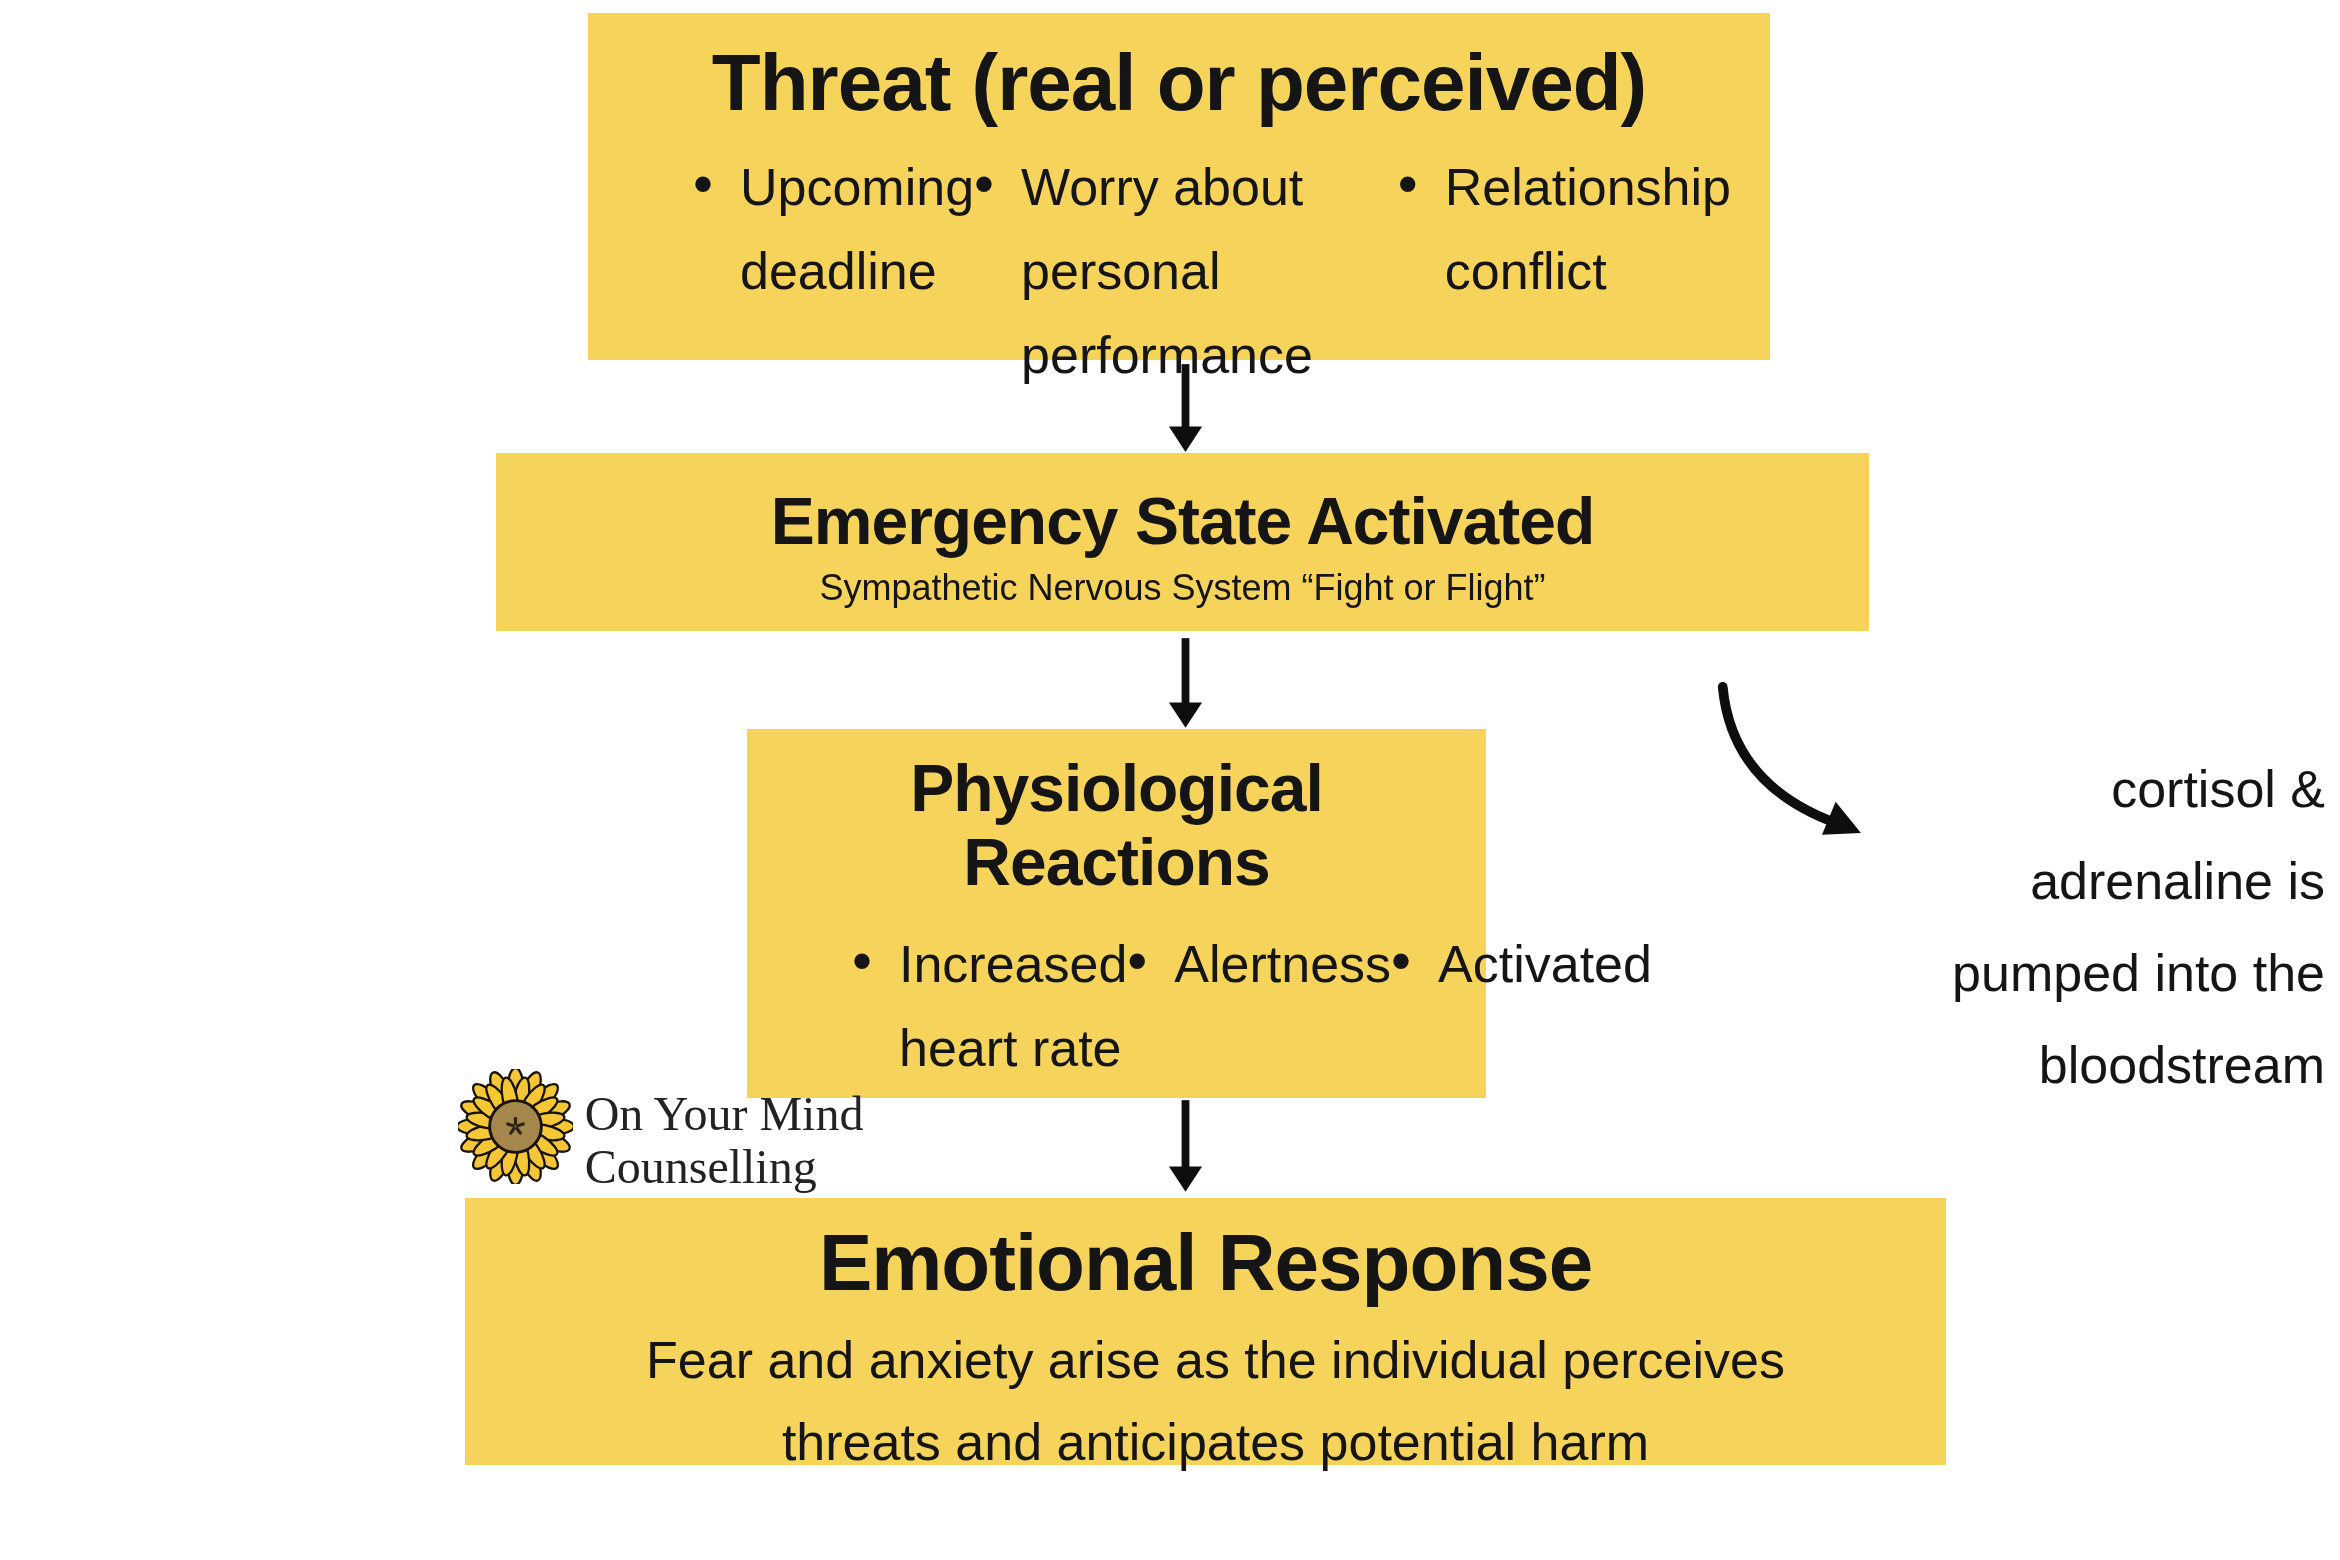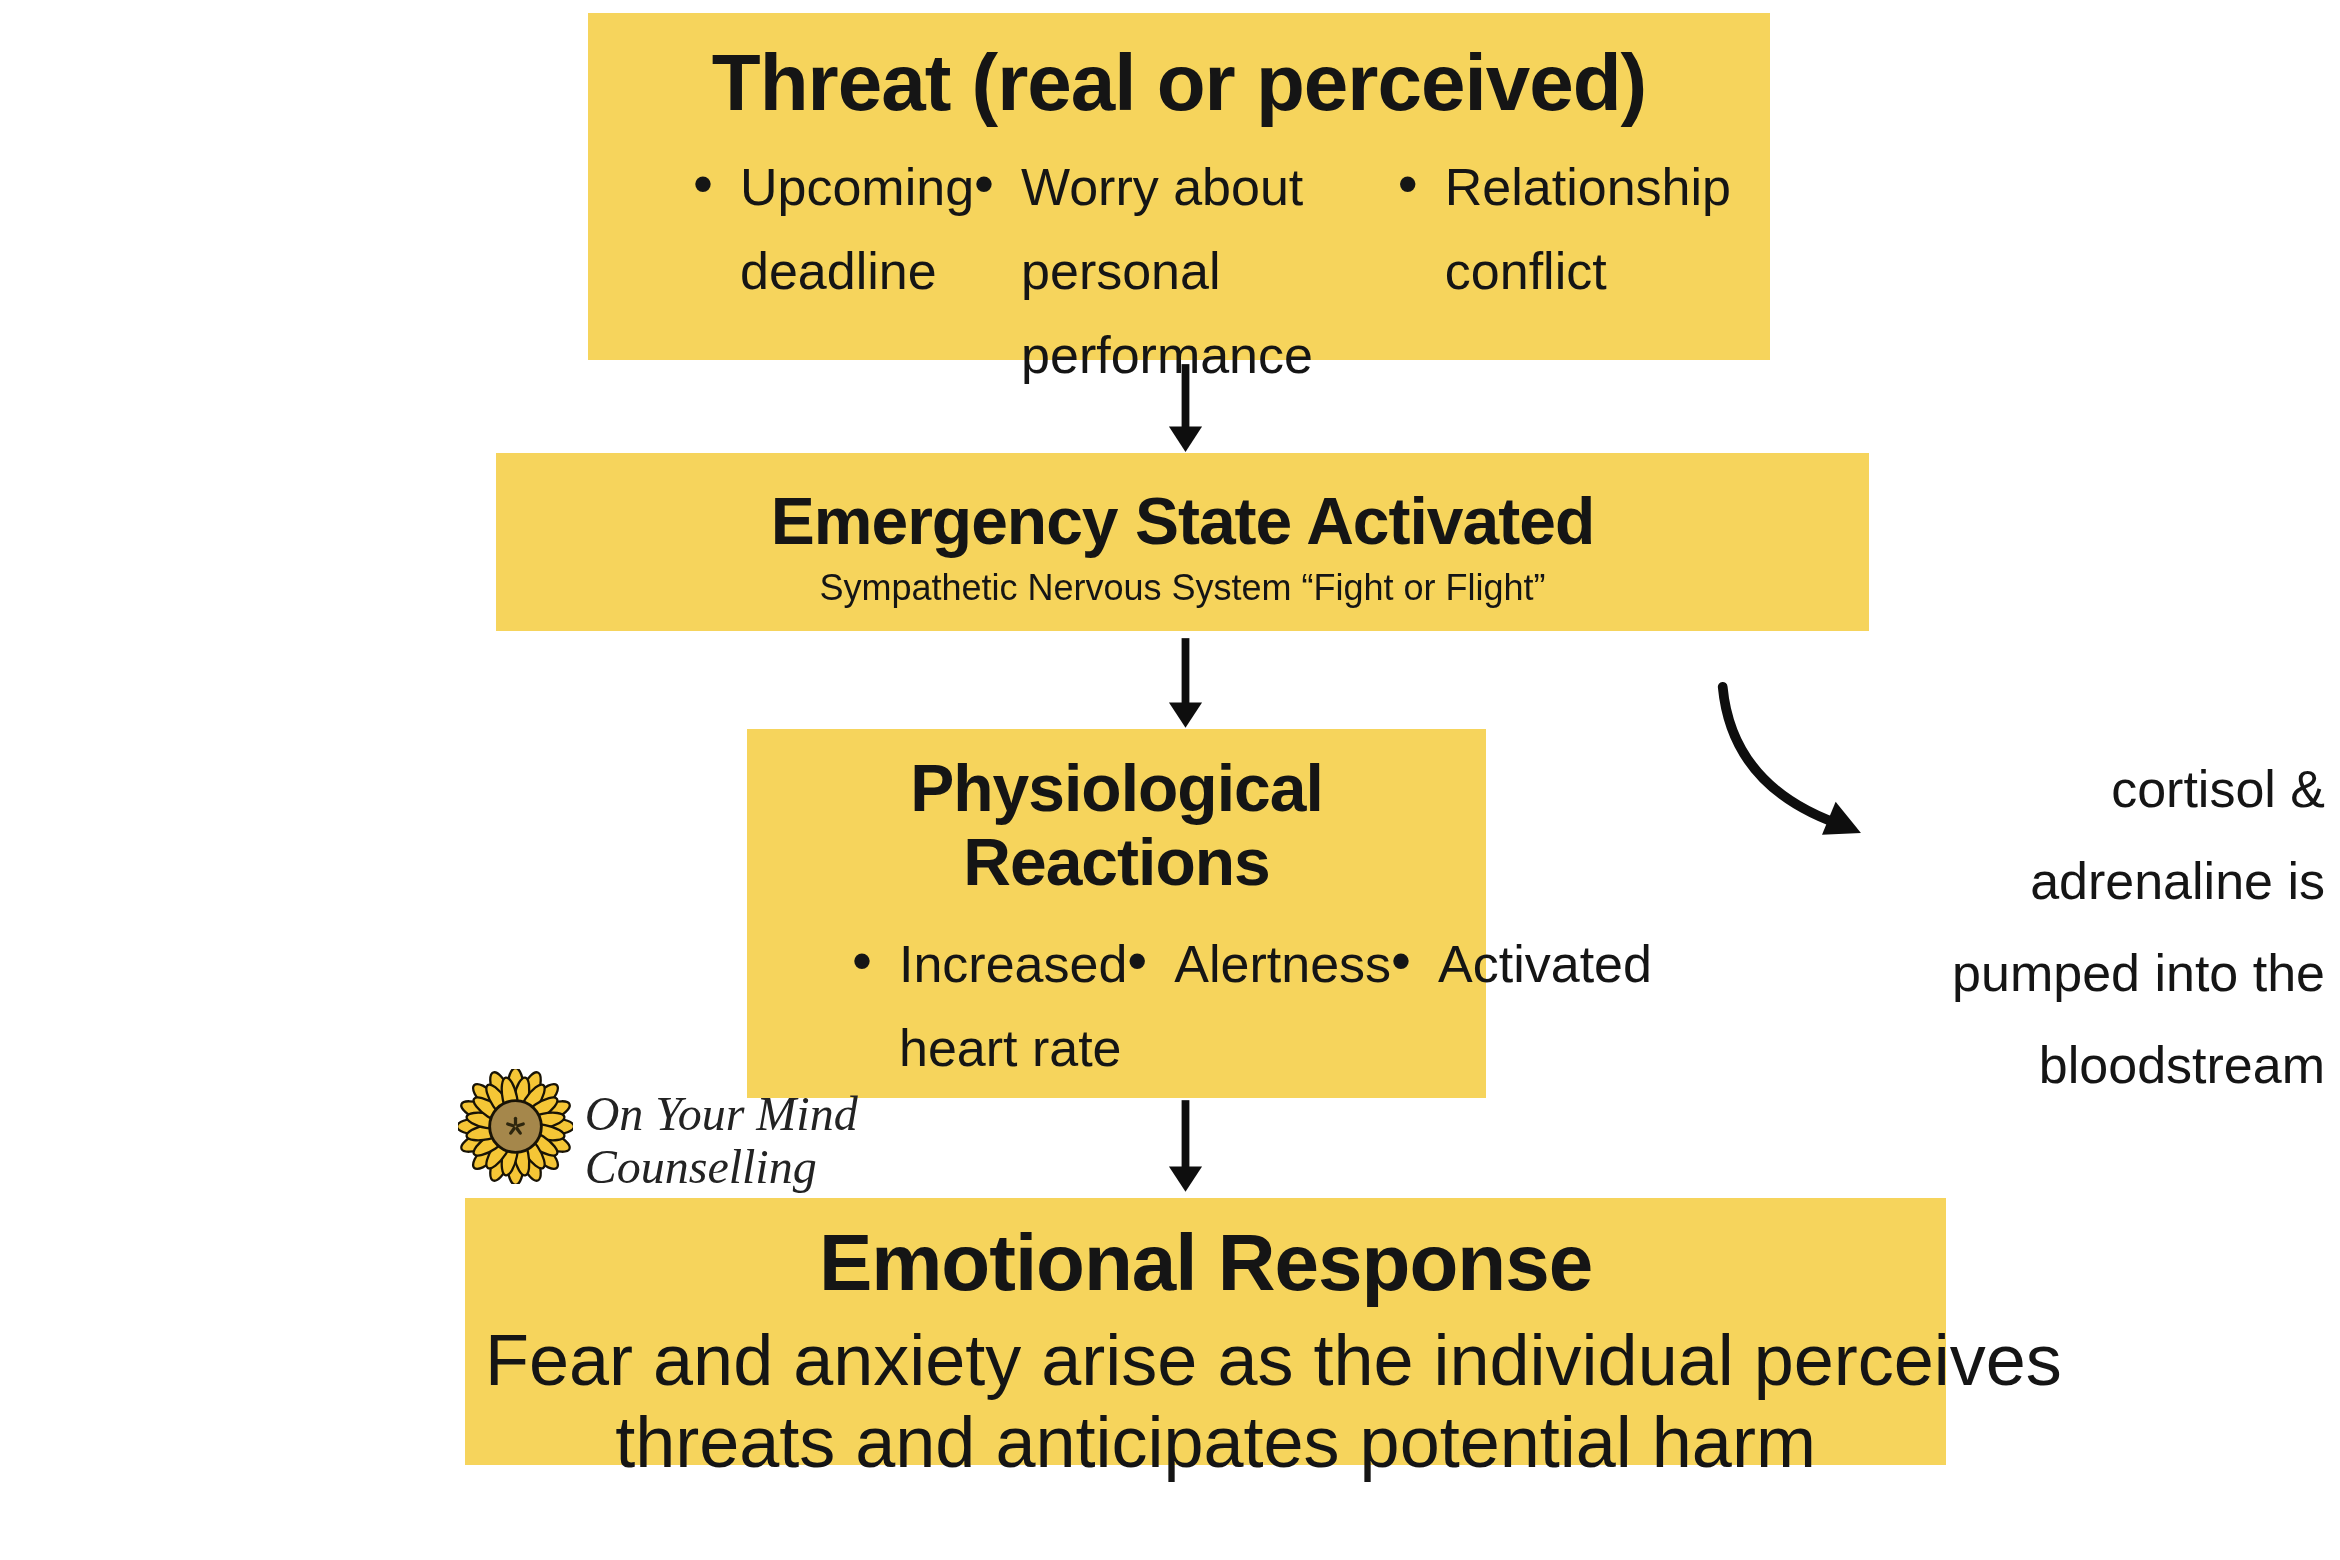"On Your Mind" #logo-text { font-style: italic -> none }
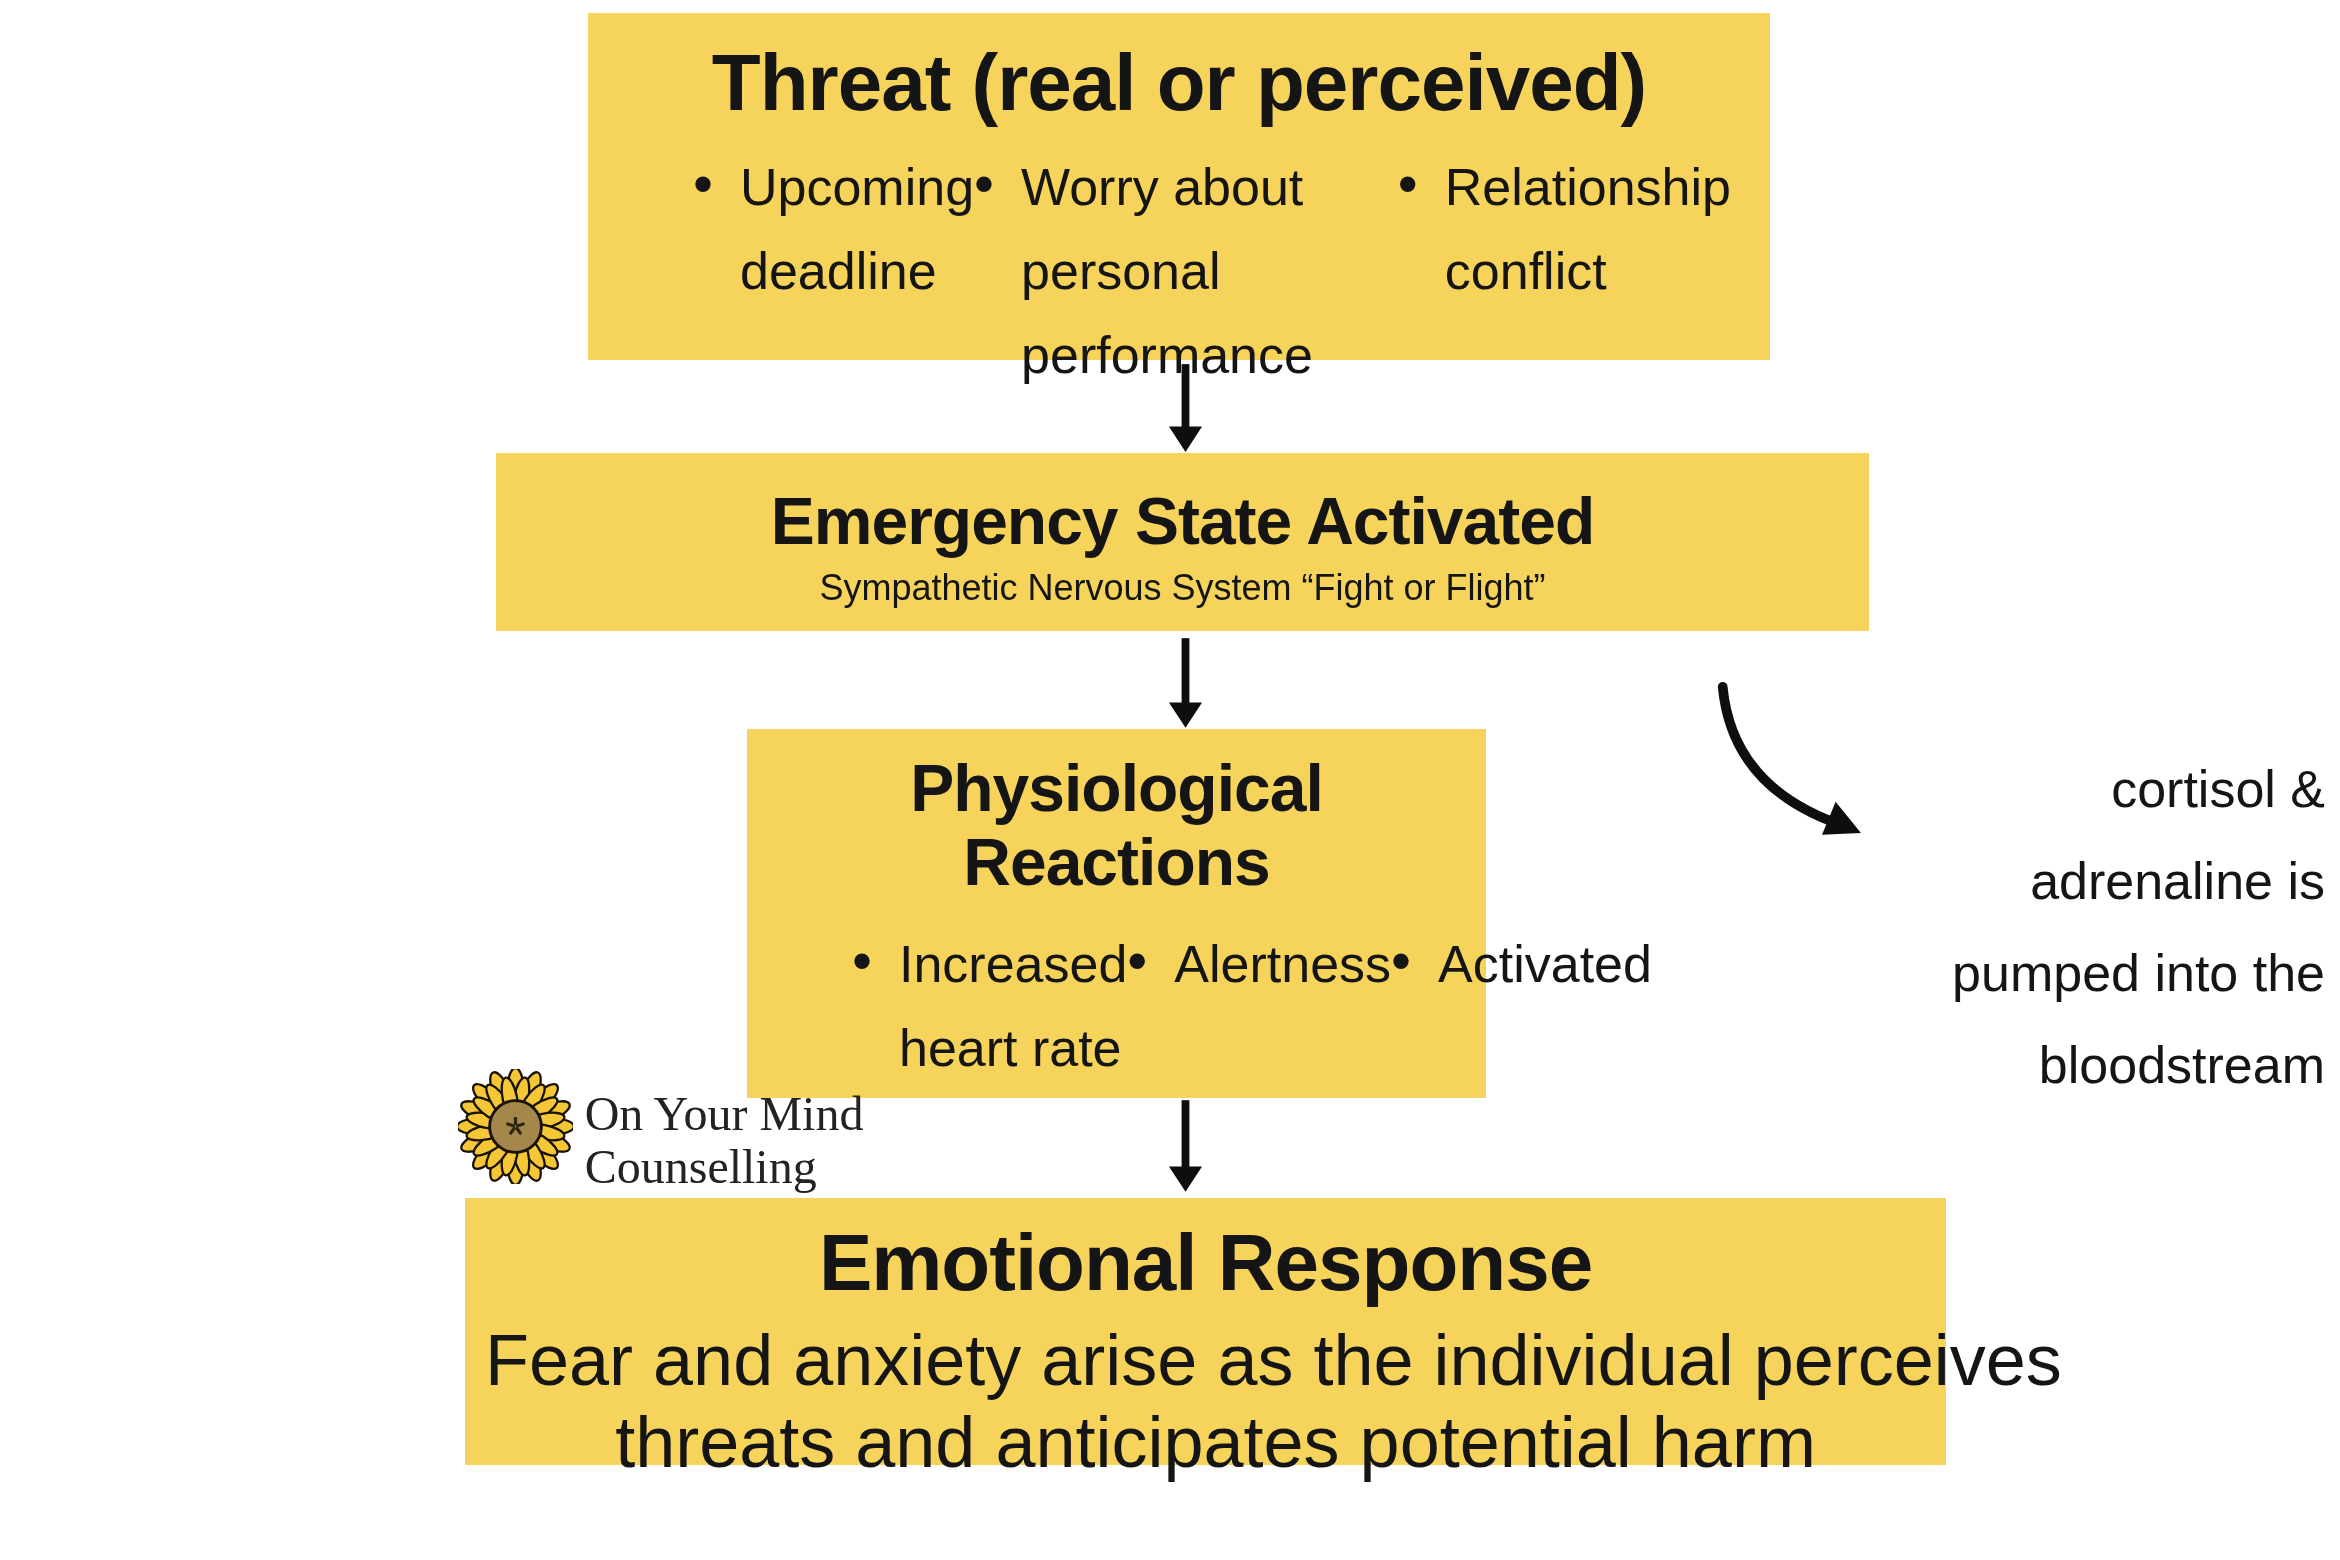"Fear and anxiety arise as" .body-line { font-size: 72px -> 52px }
